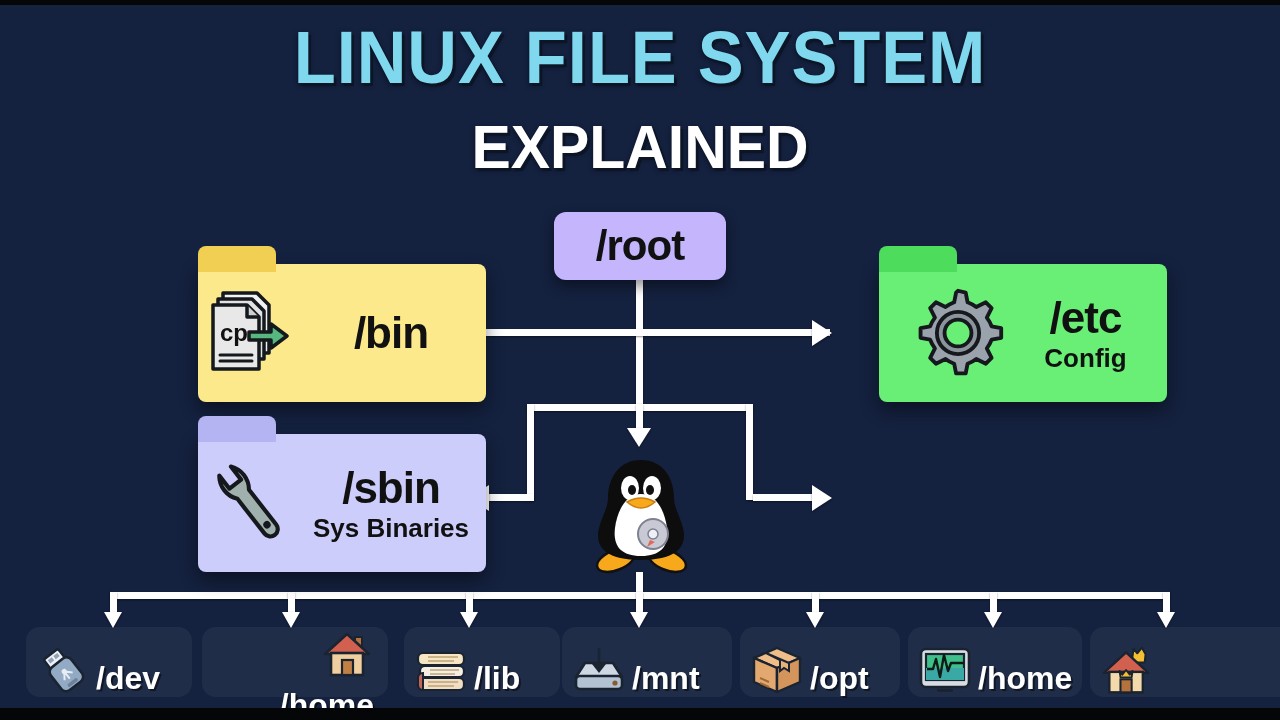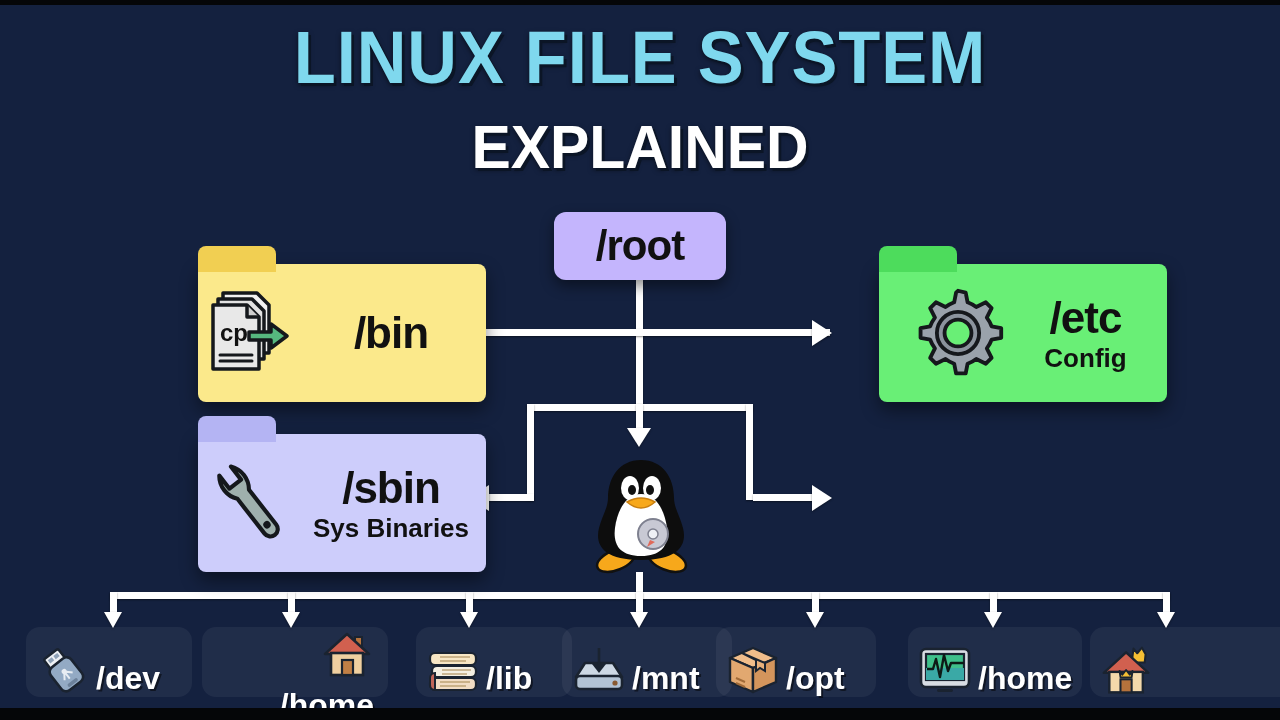"/lib" div.chip { left: 416px -> 404px }
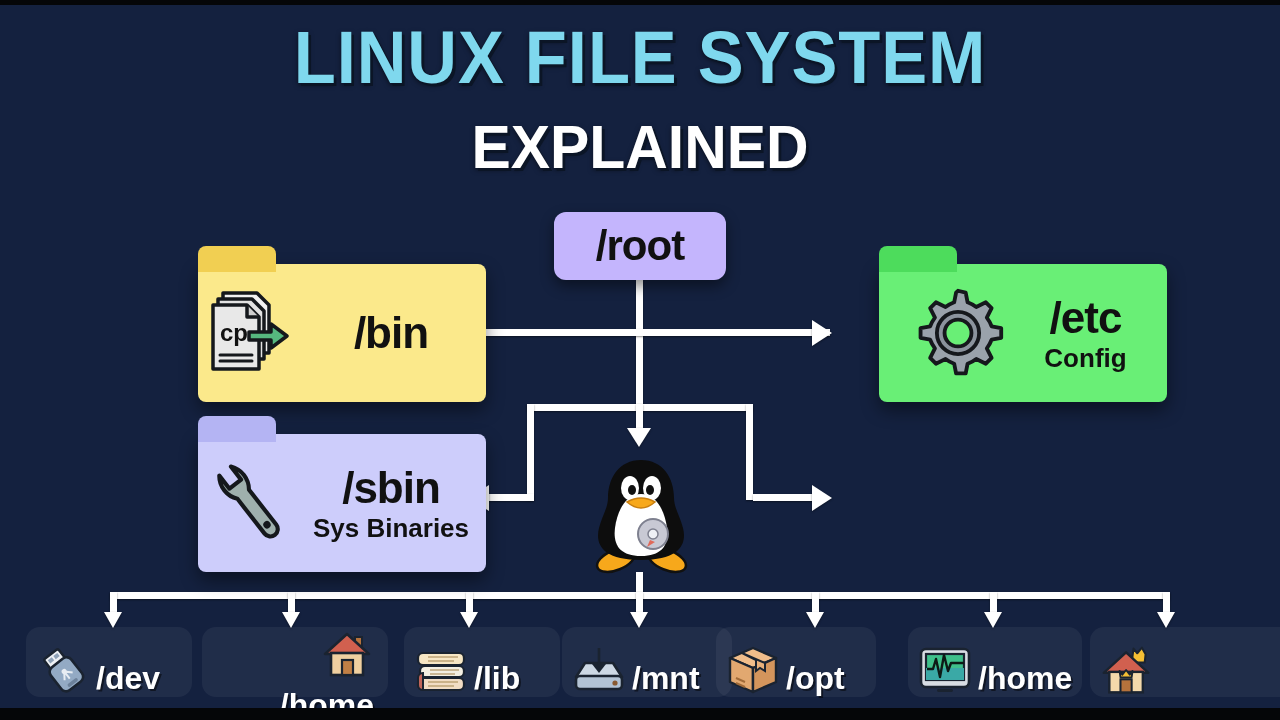"/opt" div.chip { left: 716px -> 740px }
